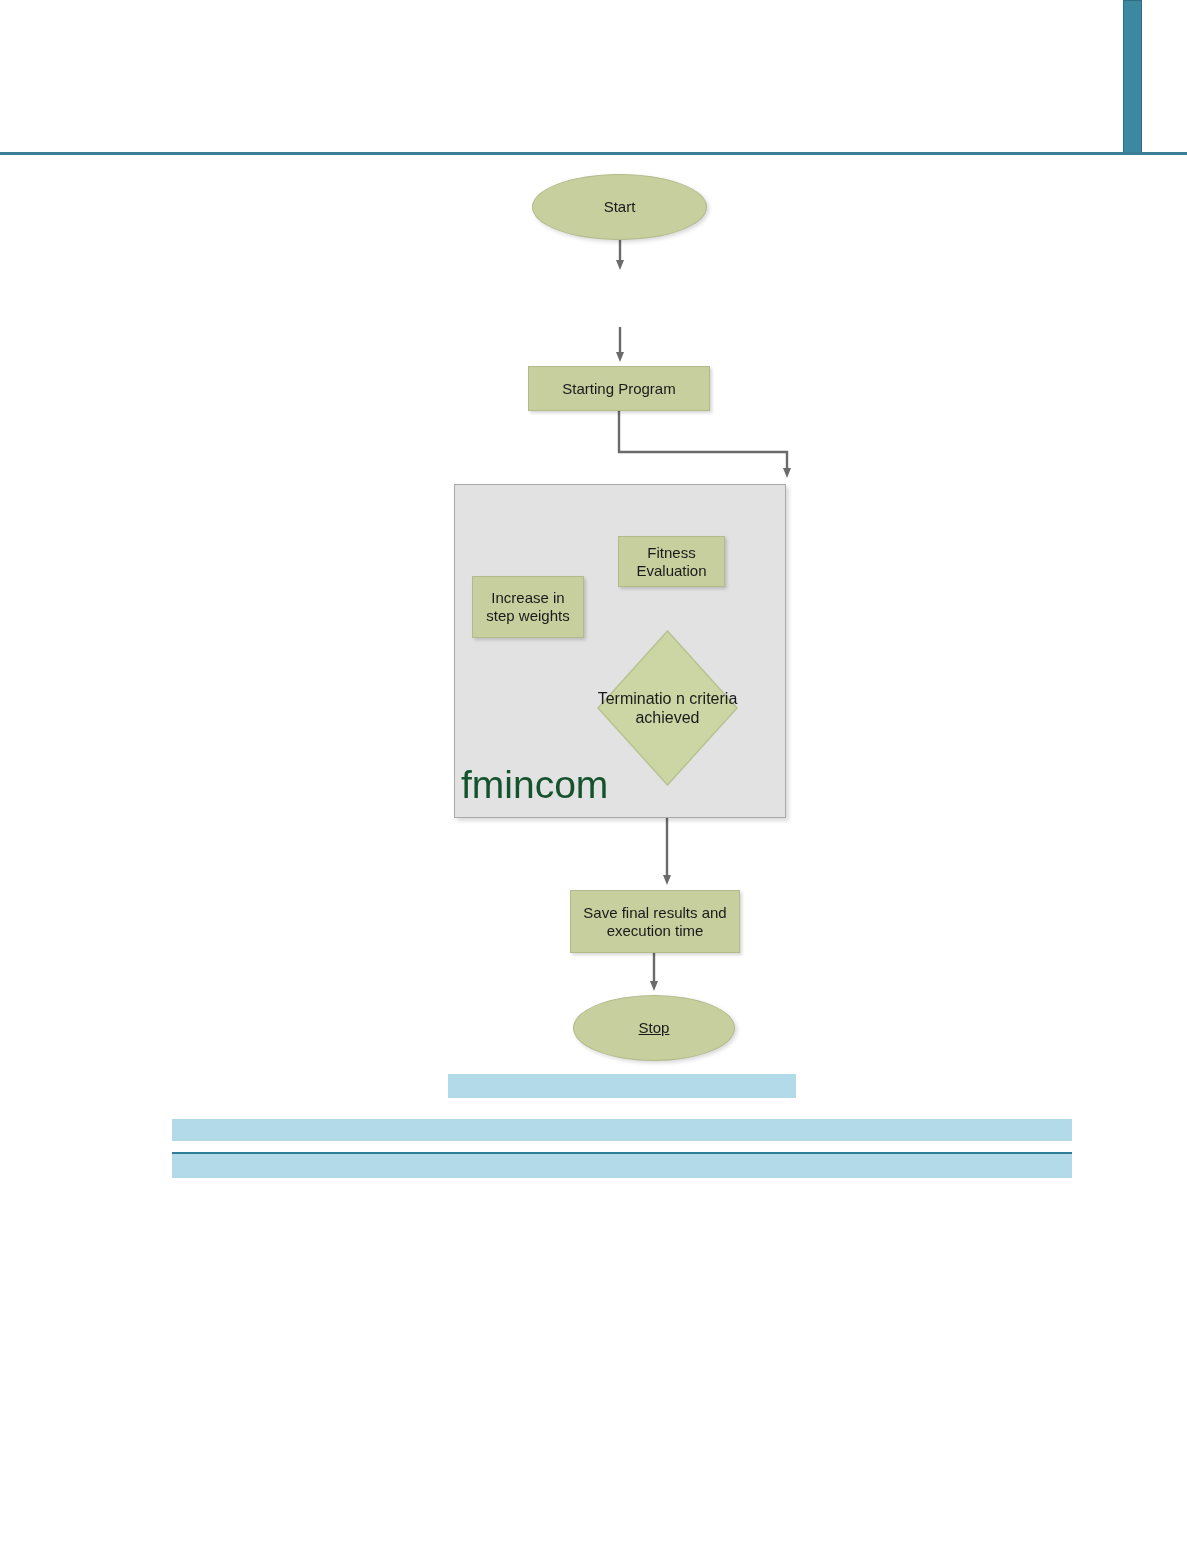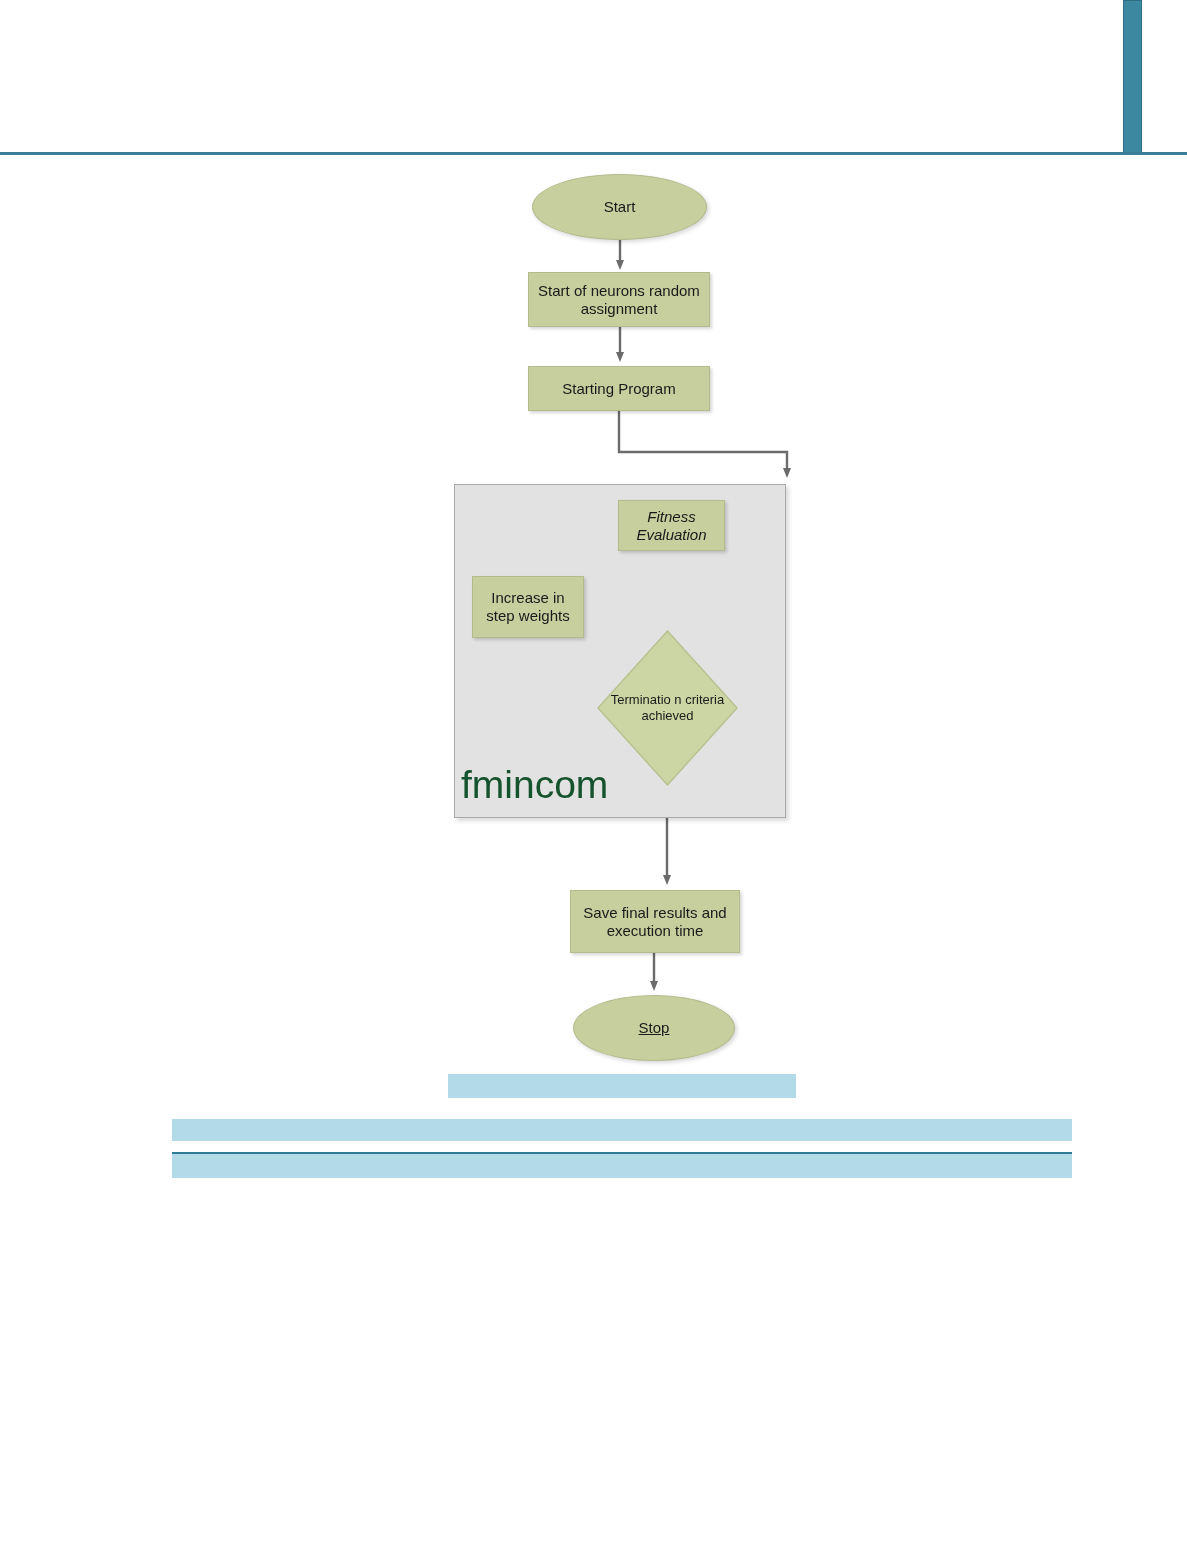"Start of neurons random assignment" div.node { html: <div> <span>Start of neurons random assignment</span> </div> -> none }
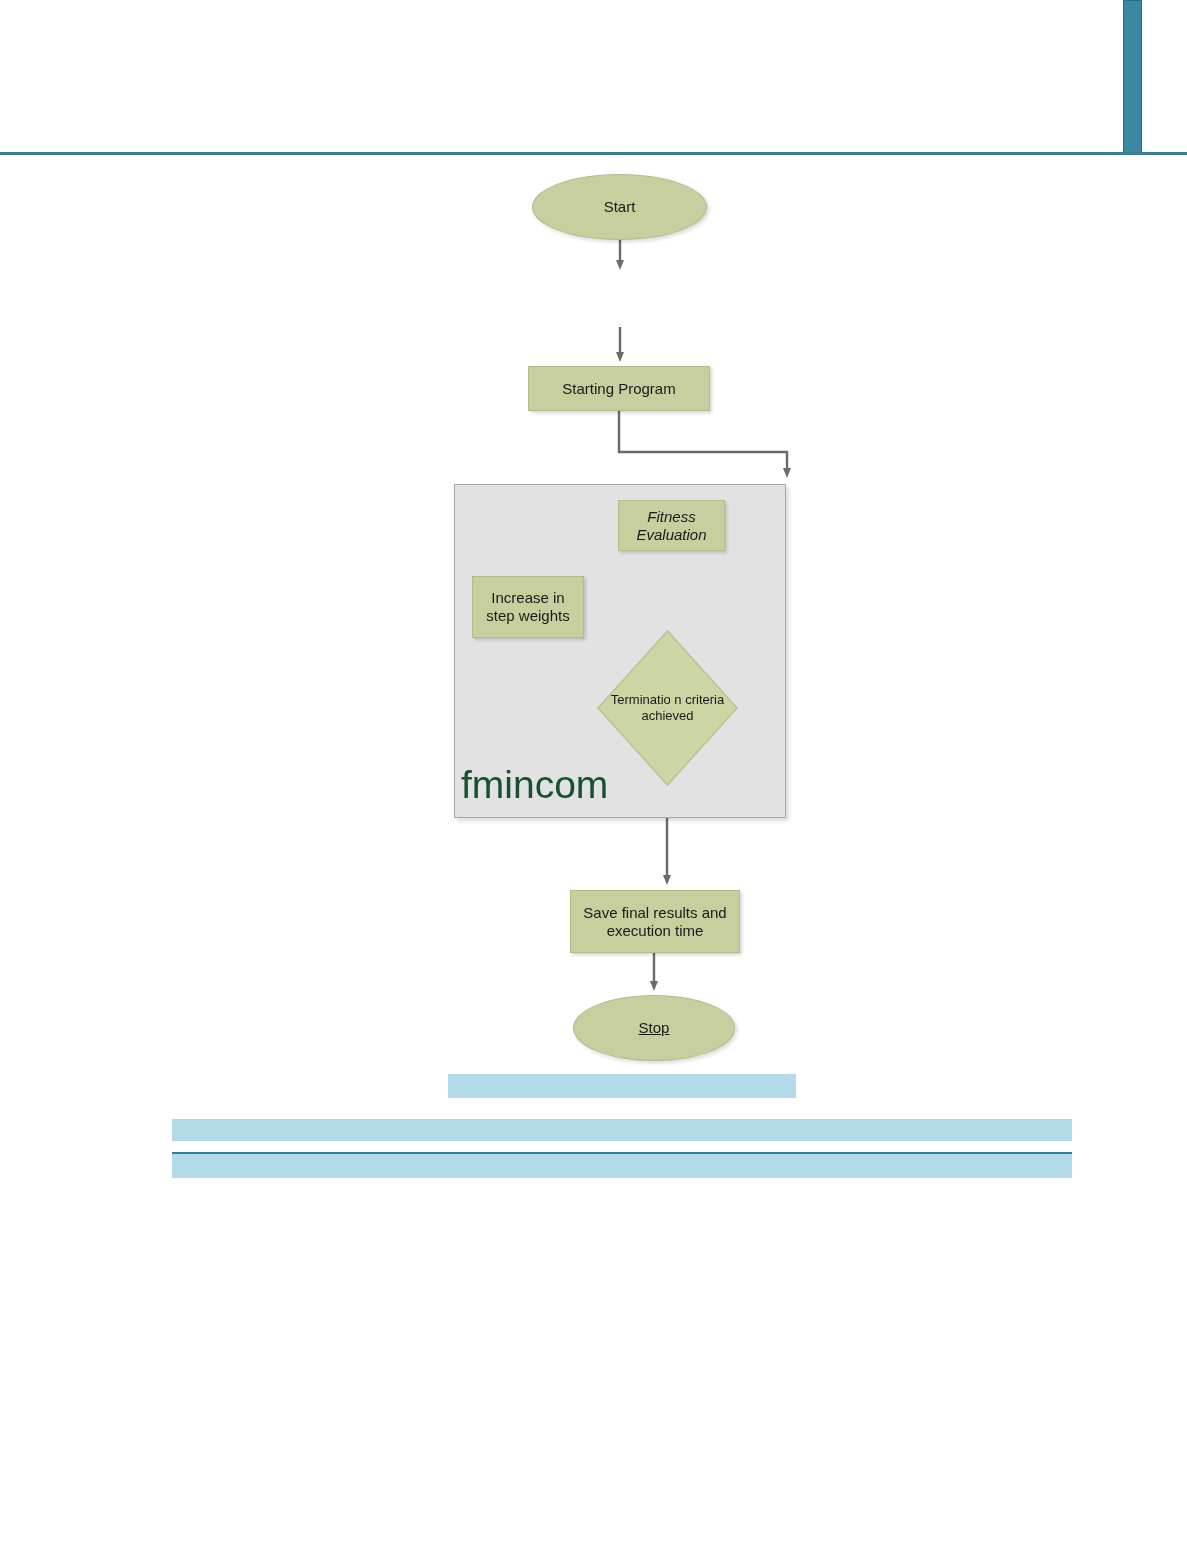"Fitness Evaluation" div.node { font-style: italic -> none; top: 500px -> 536px }
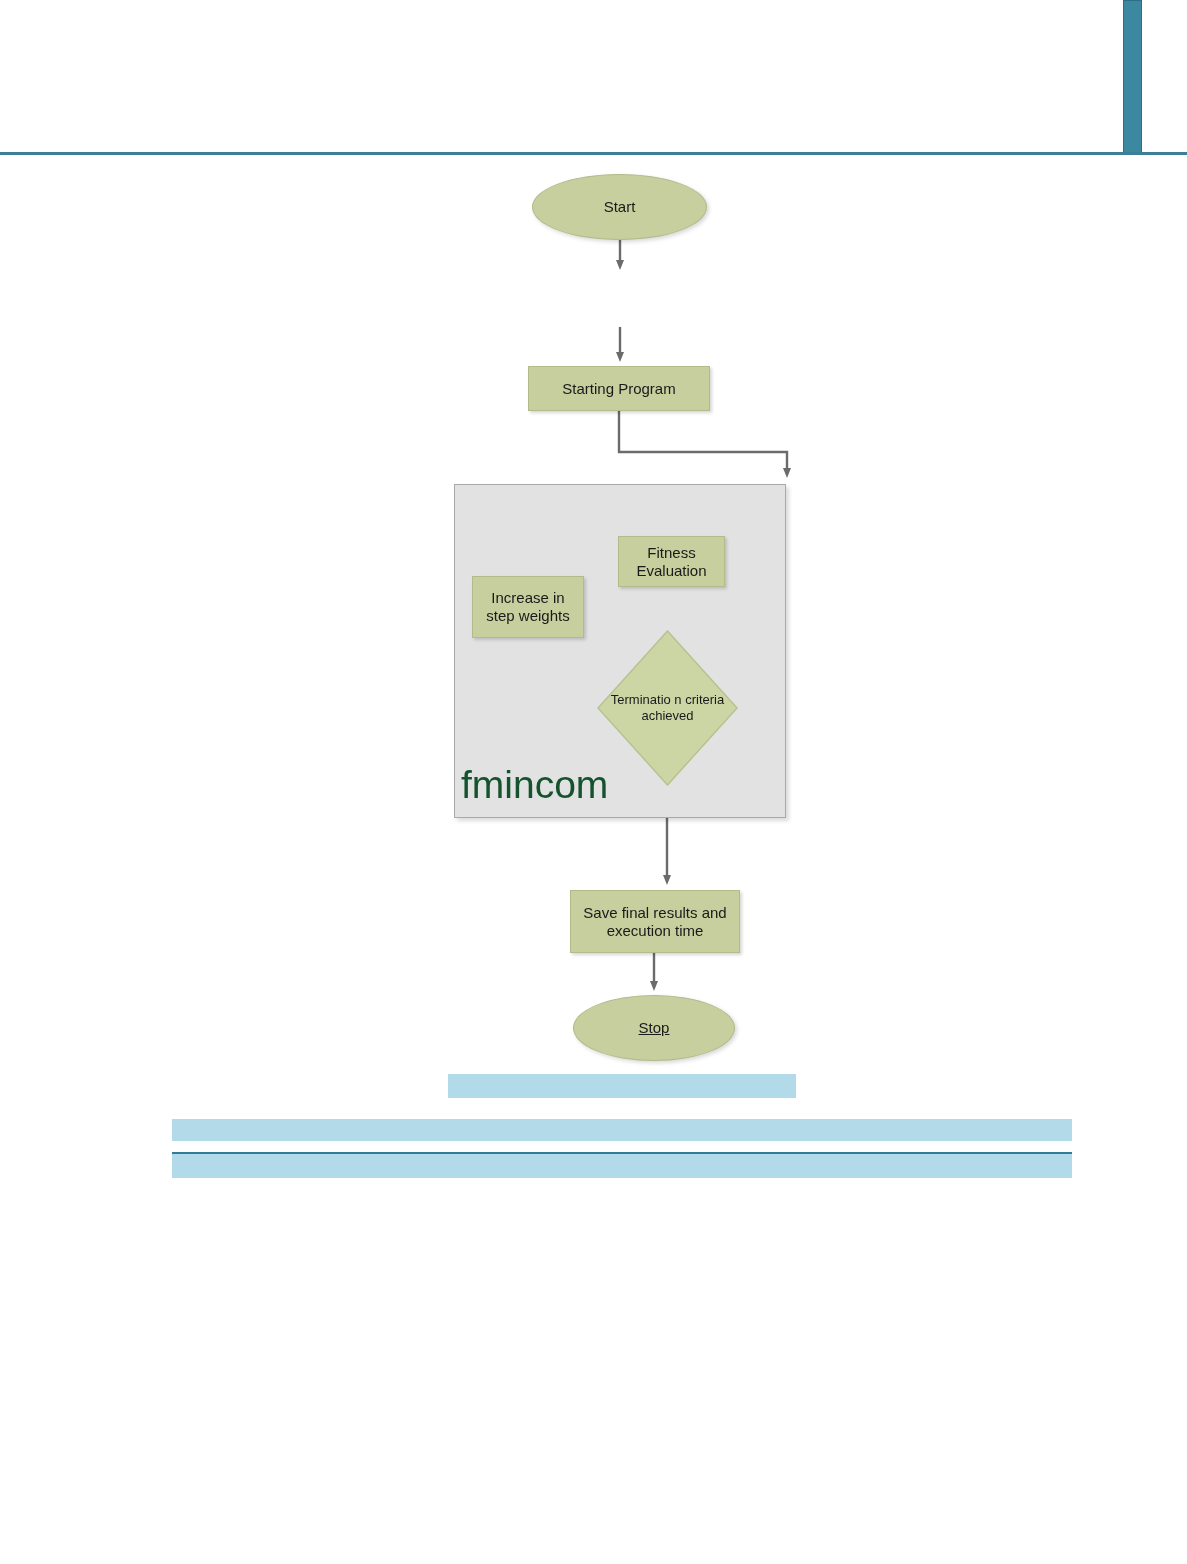"Terminatio n criteria achieved" .diamond-text { font-size: 13px -> 16px }
